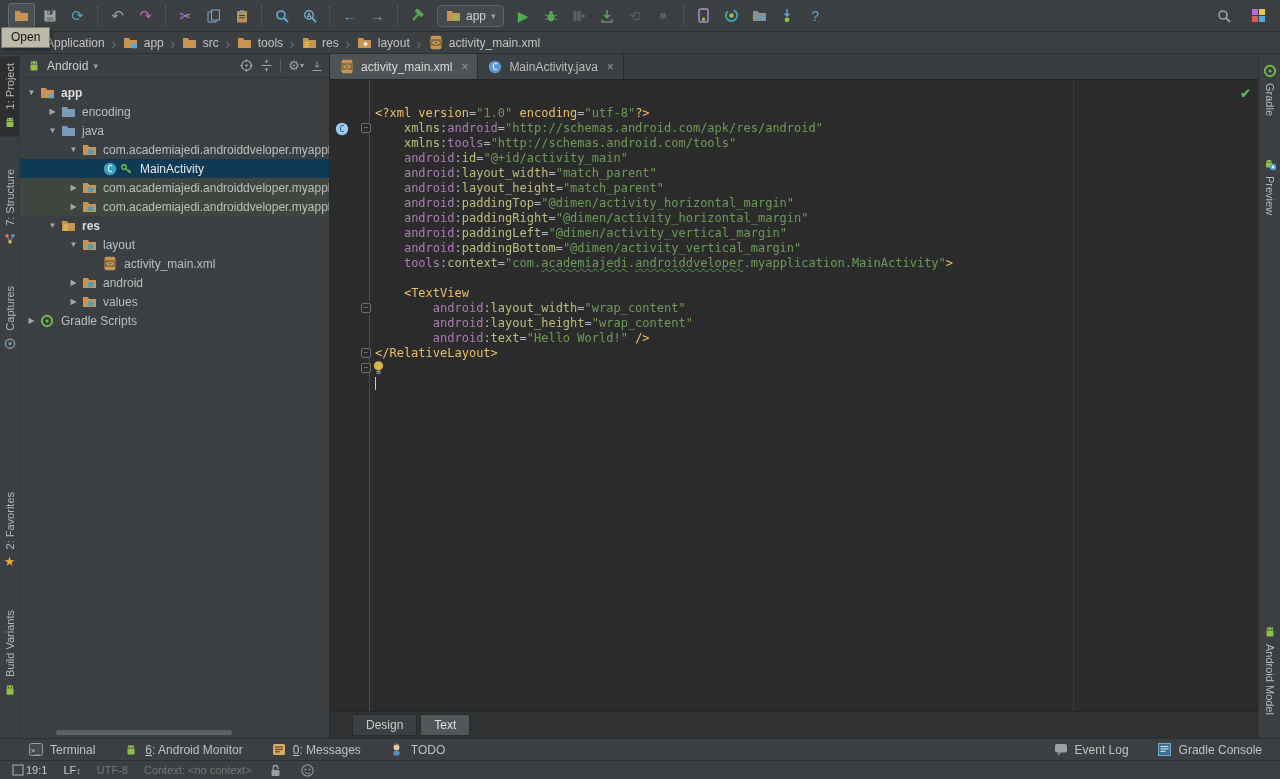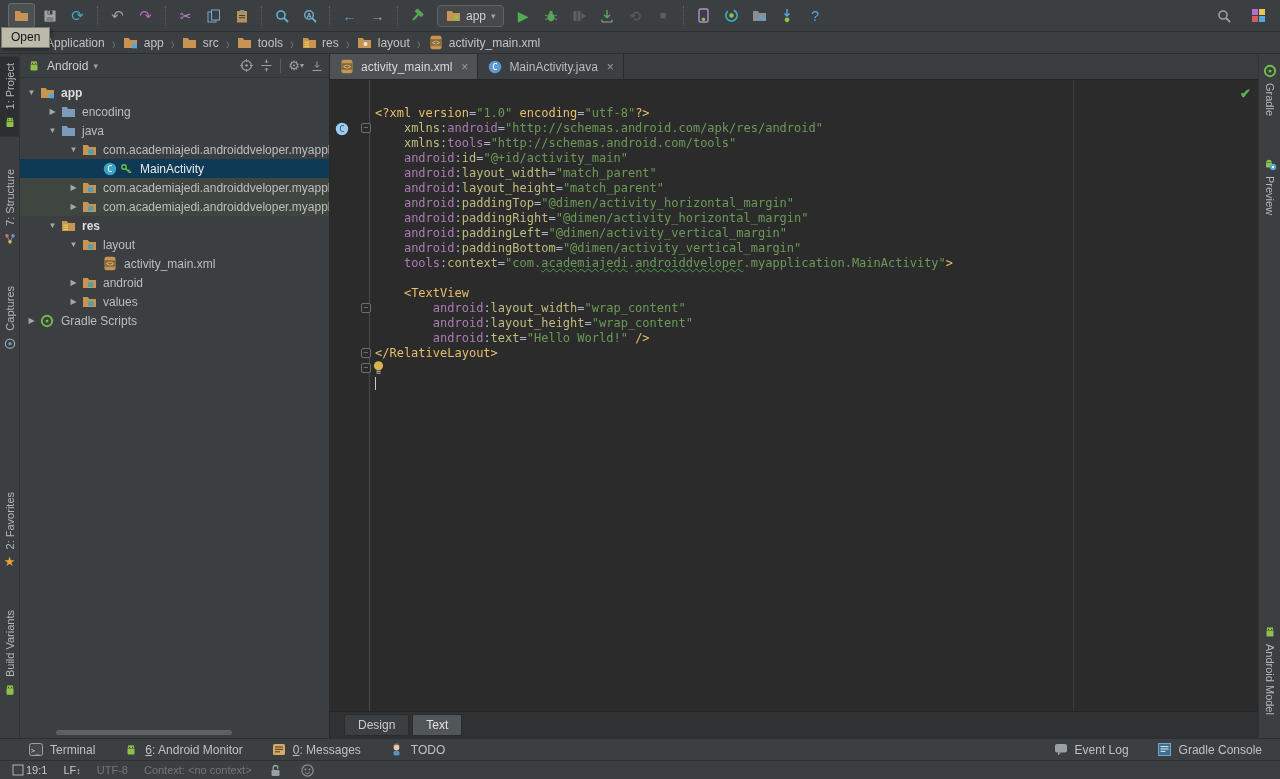"Design" .dtabs { padding-left: 14px -> 22px }
